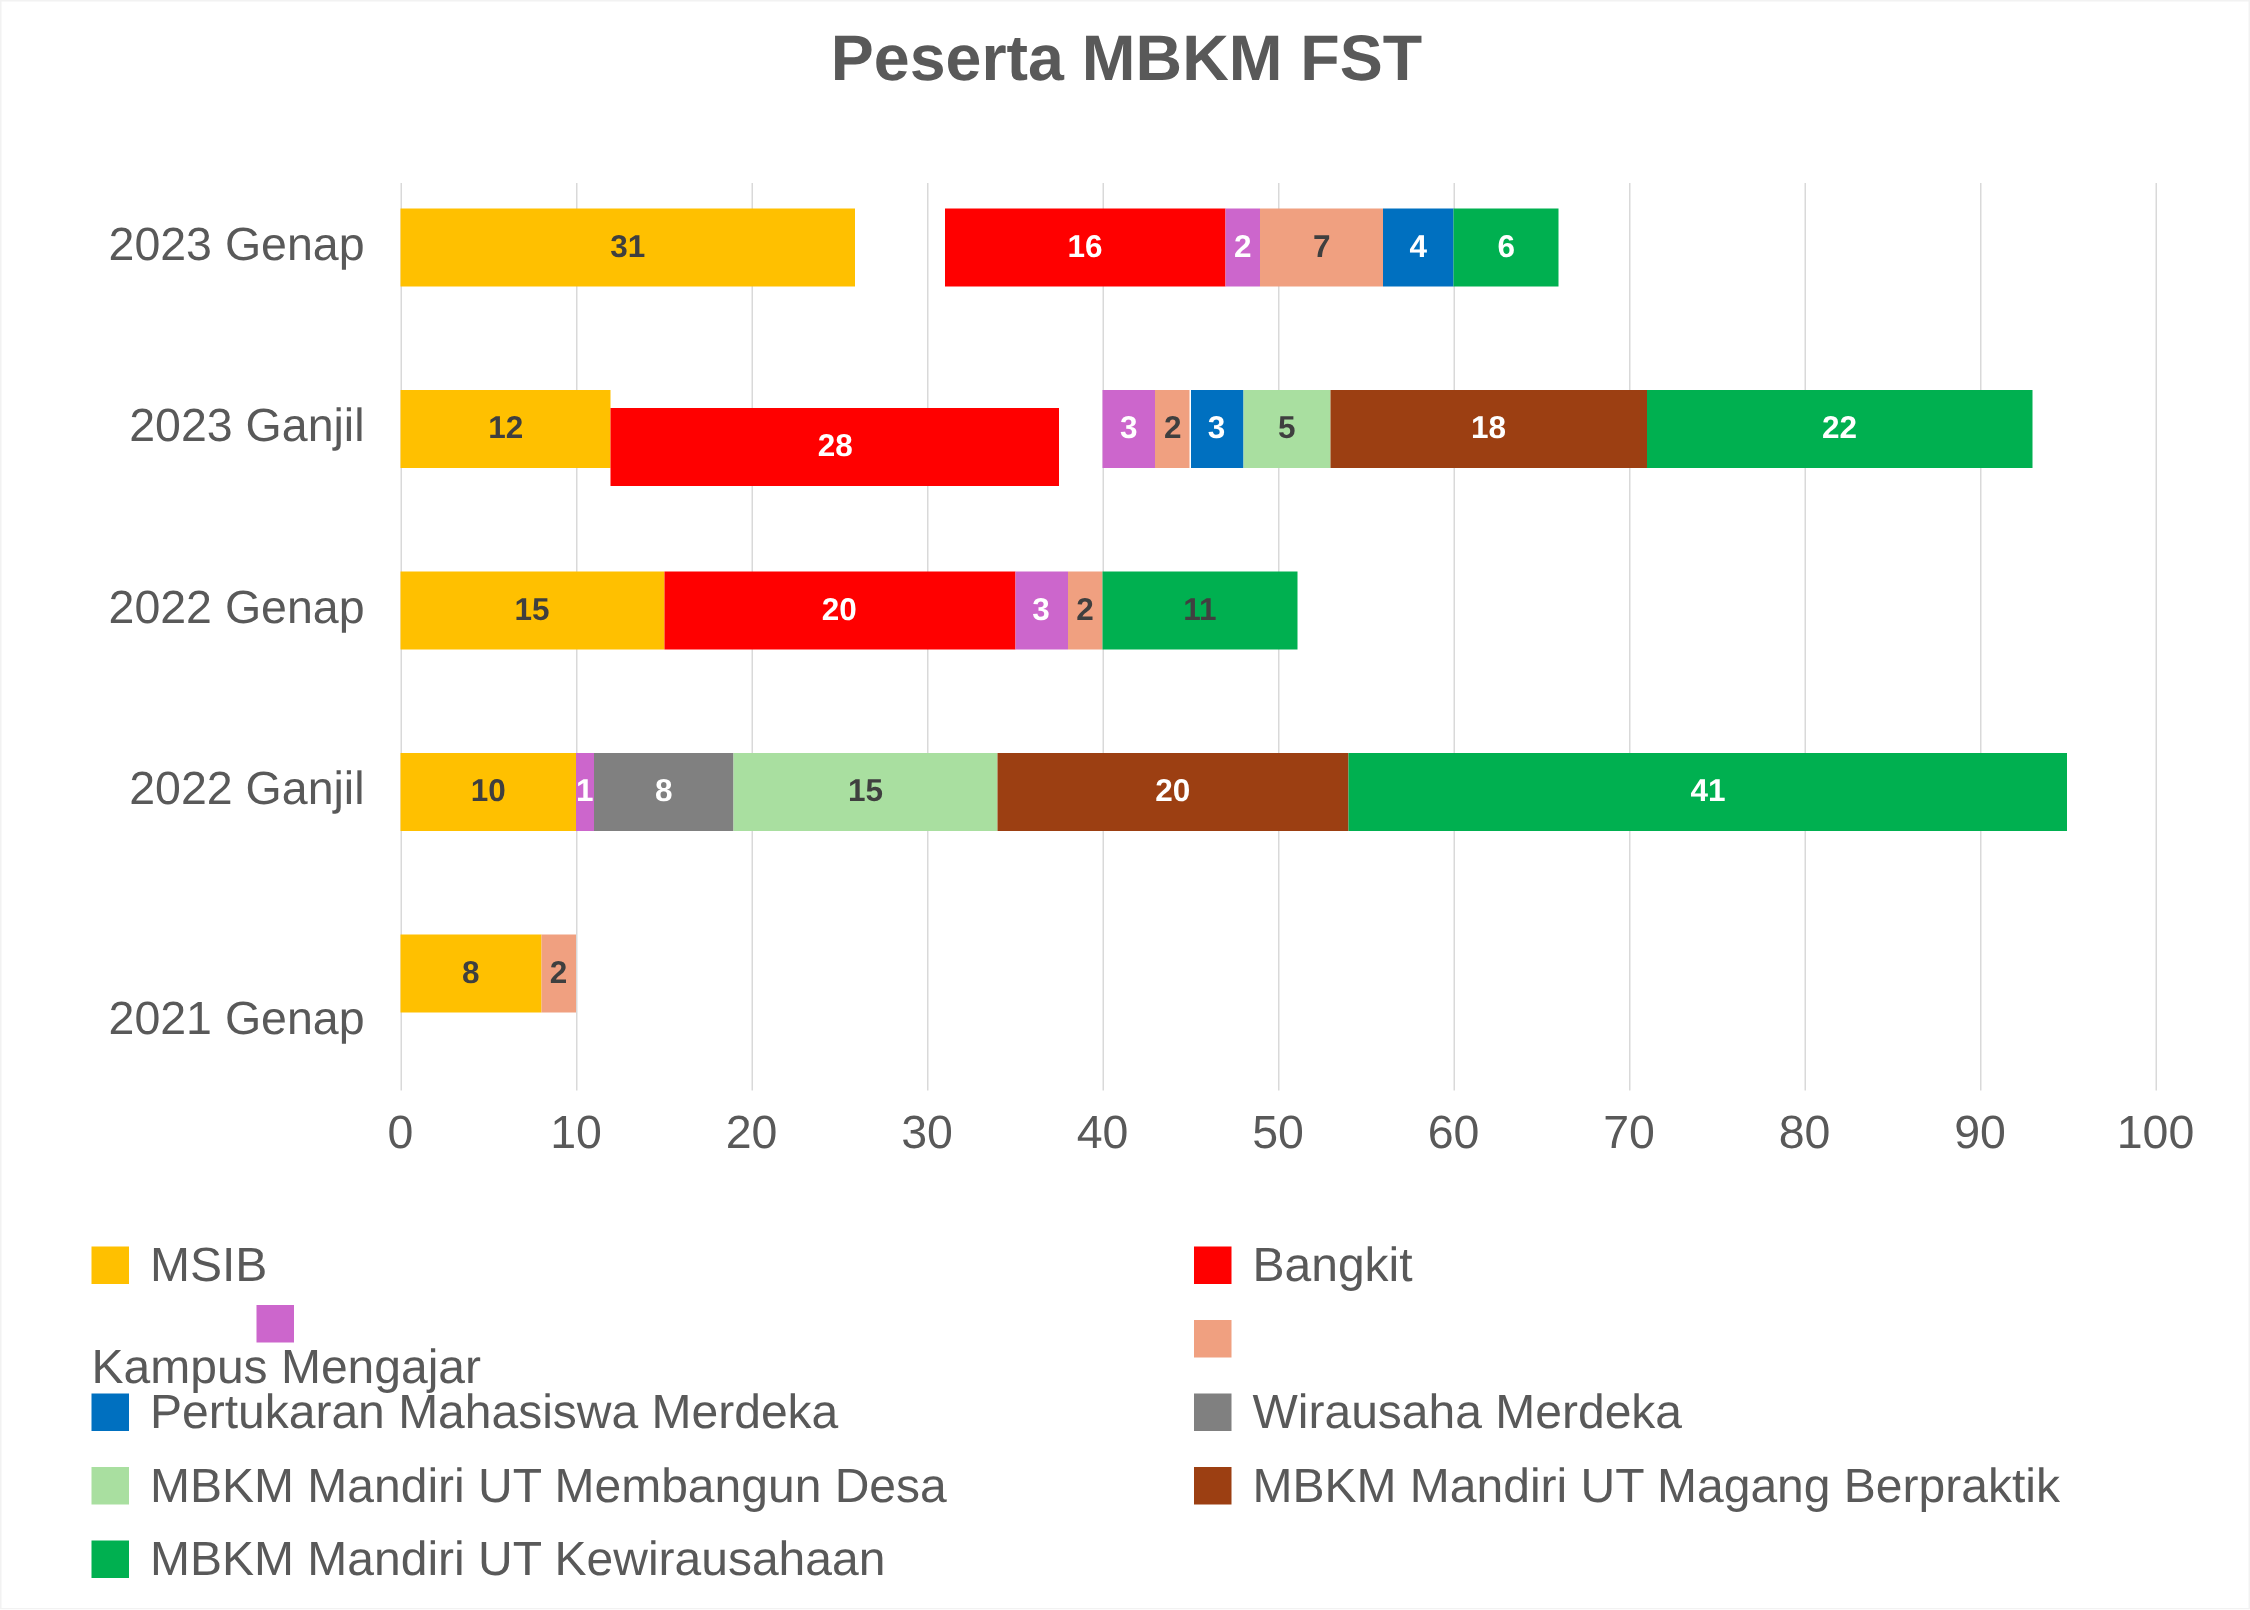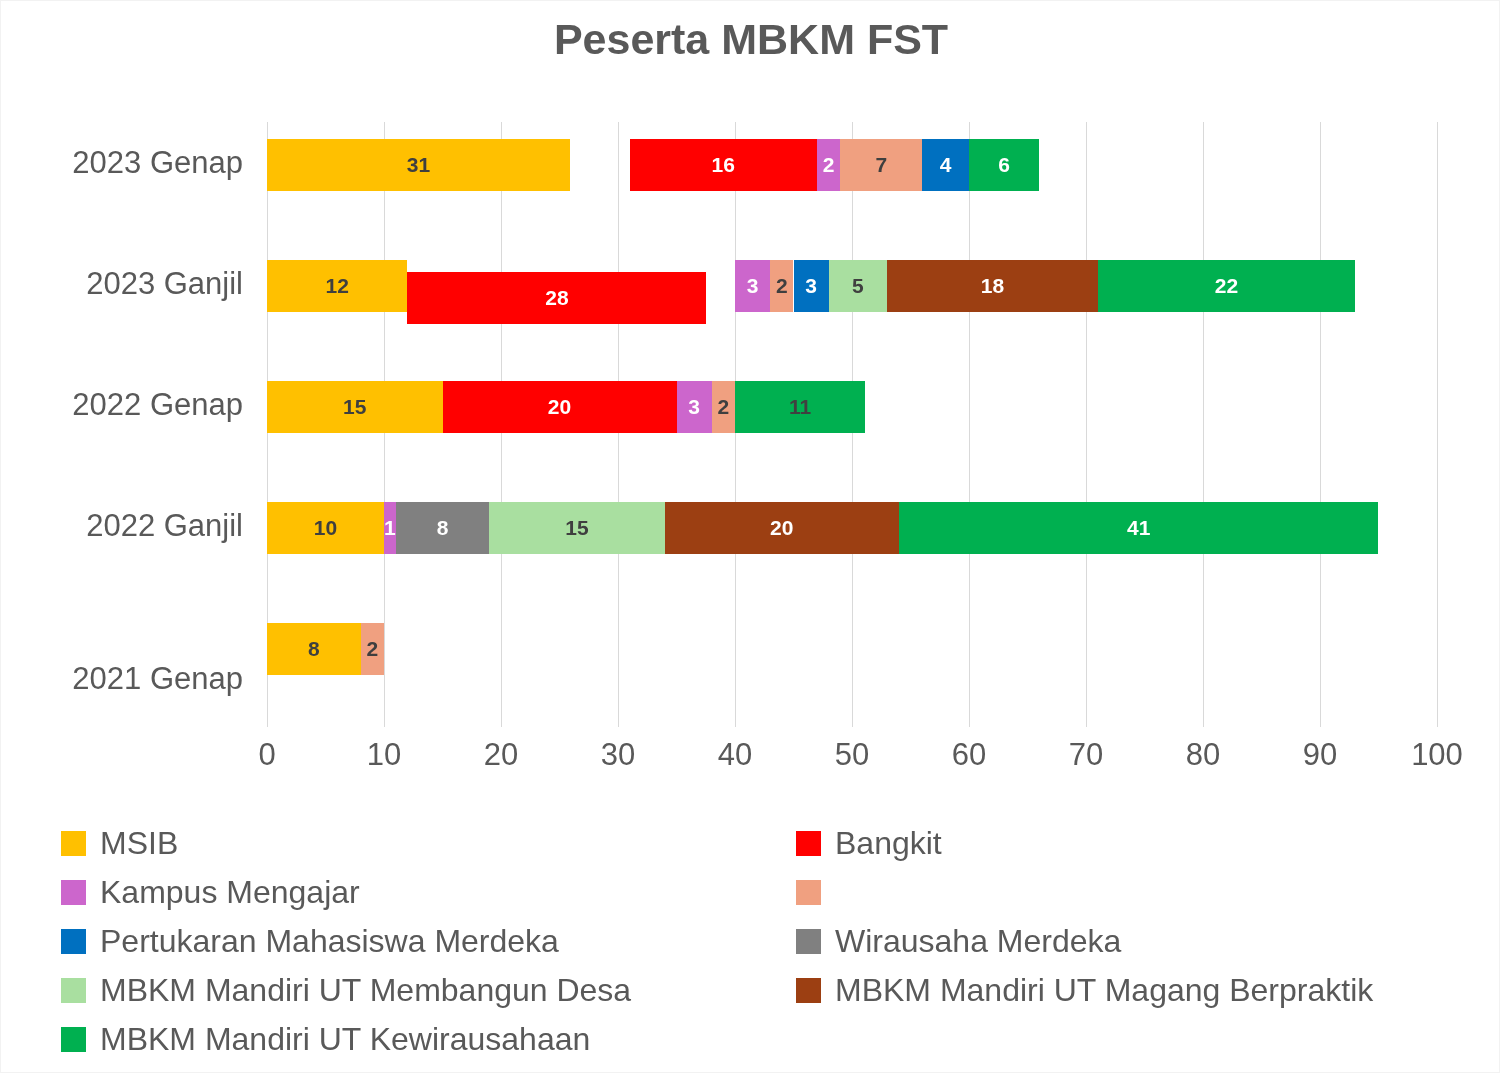"Kampus Mengajar" div.legend-item { flex-direction: none -> column }
